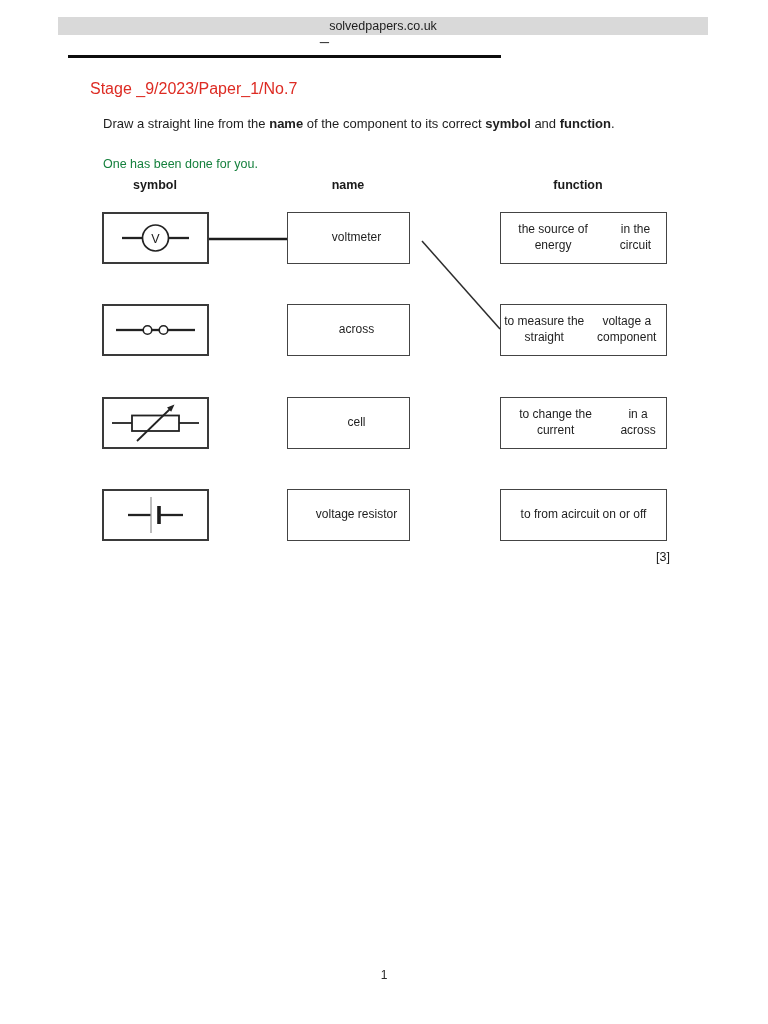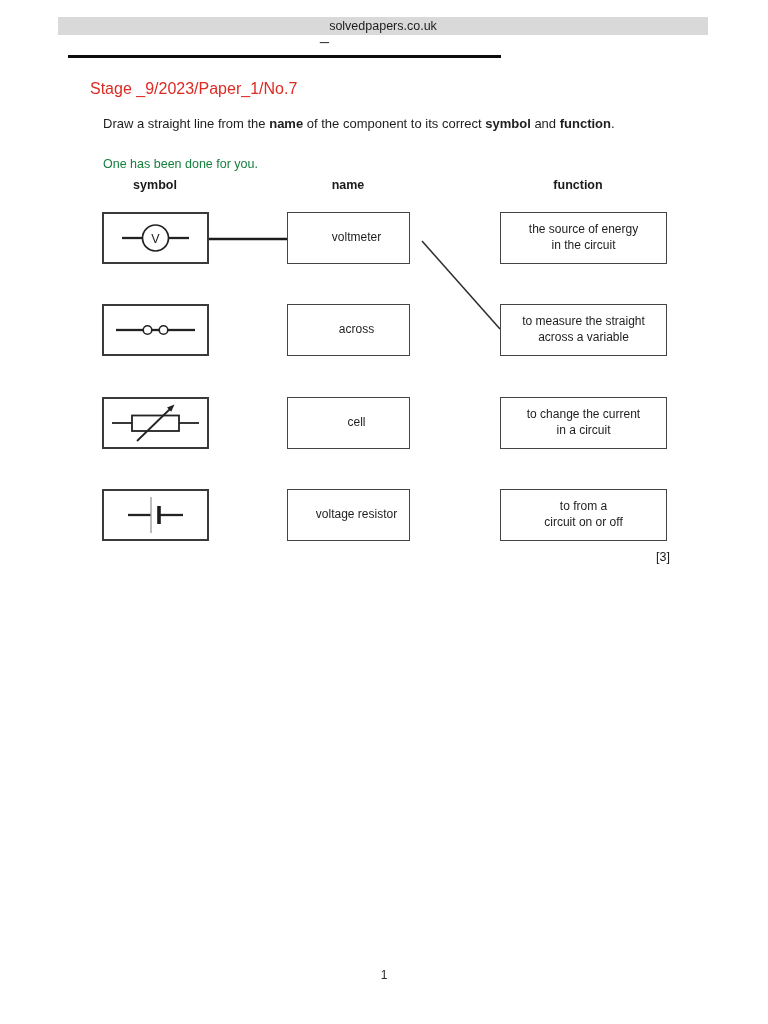"the source of energy" .func-lines { flex-direction: column -> row }
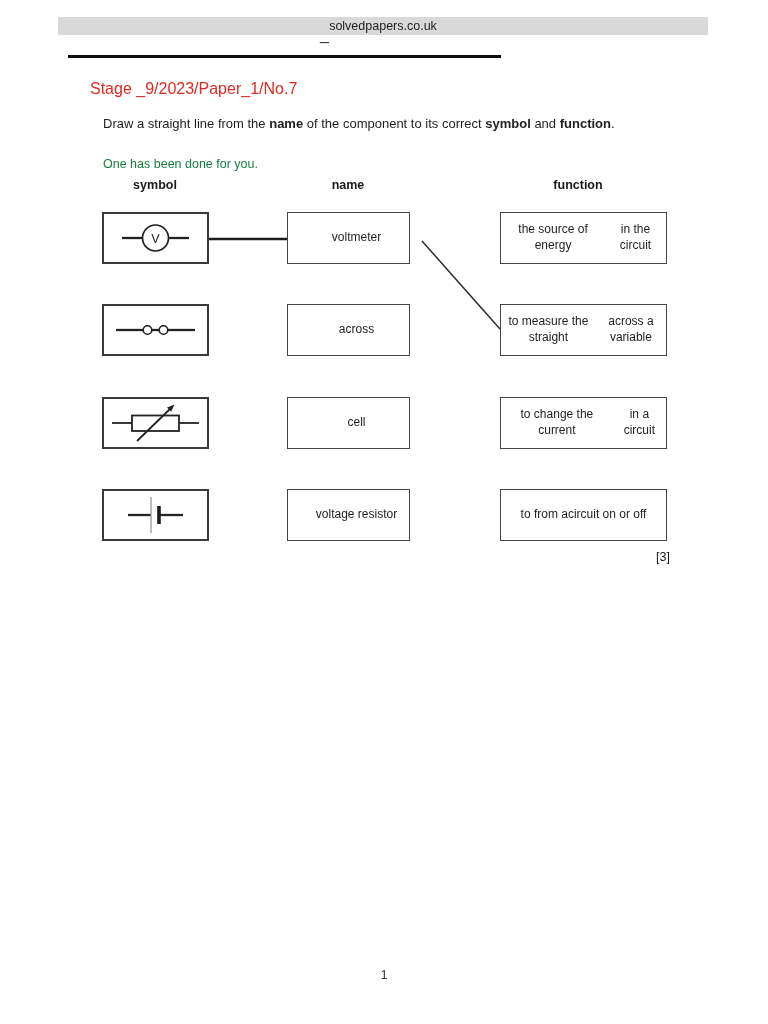"across a variable" span { text: across a variable -> voltage a component }
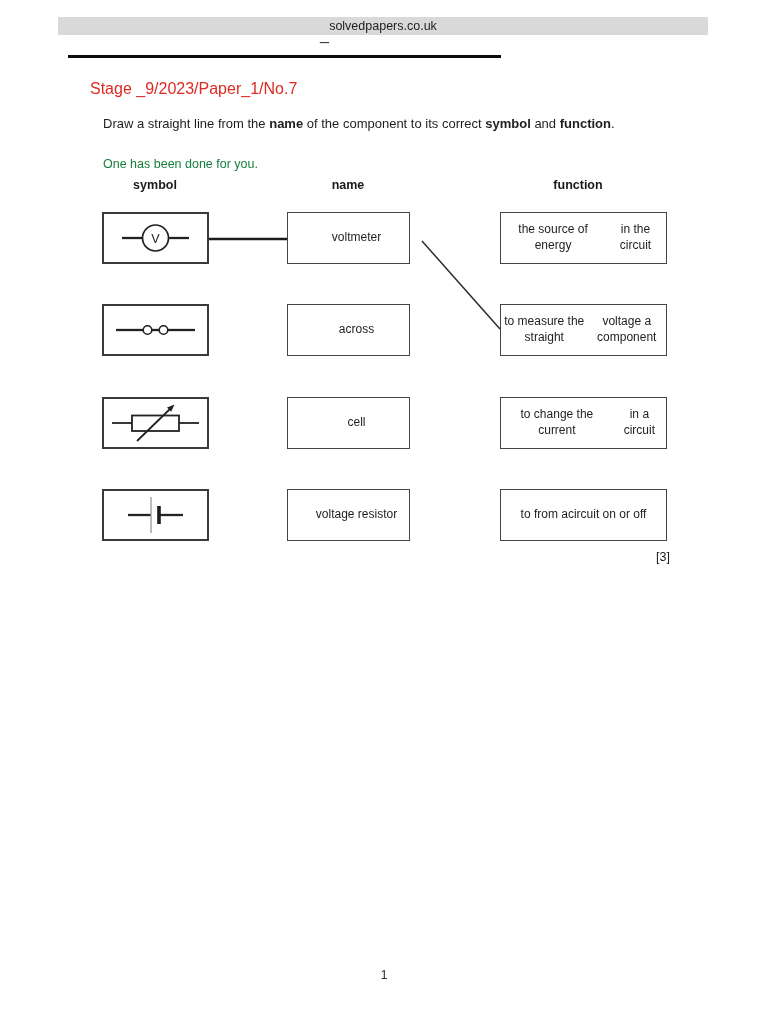"in a circuit" span { text: circuit -> across }
